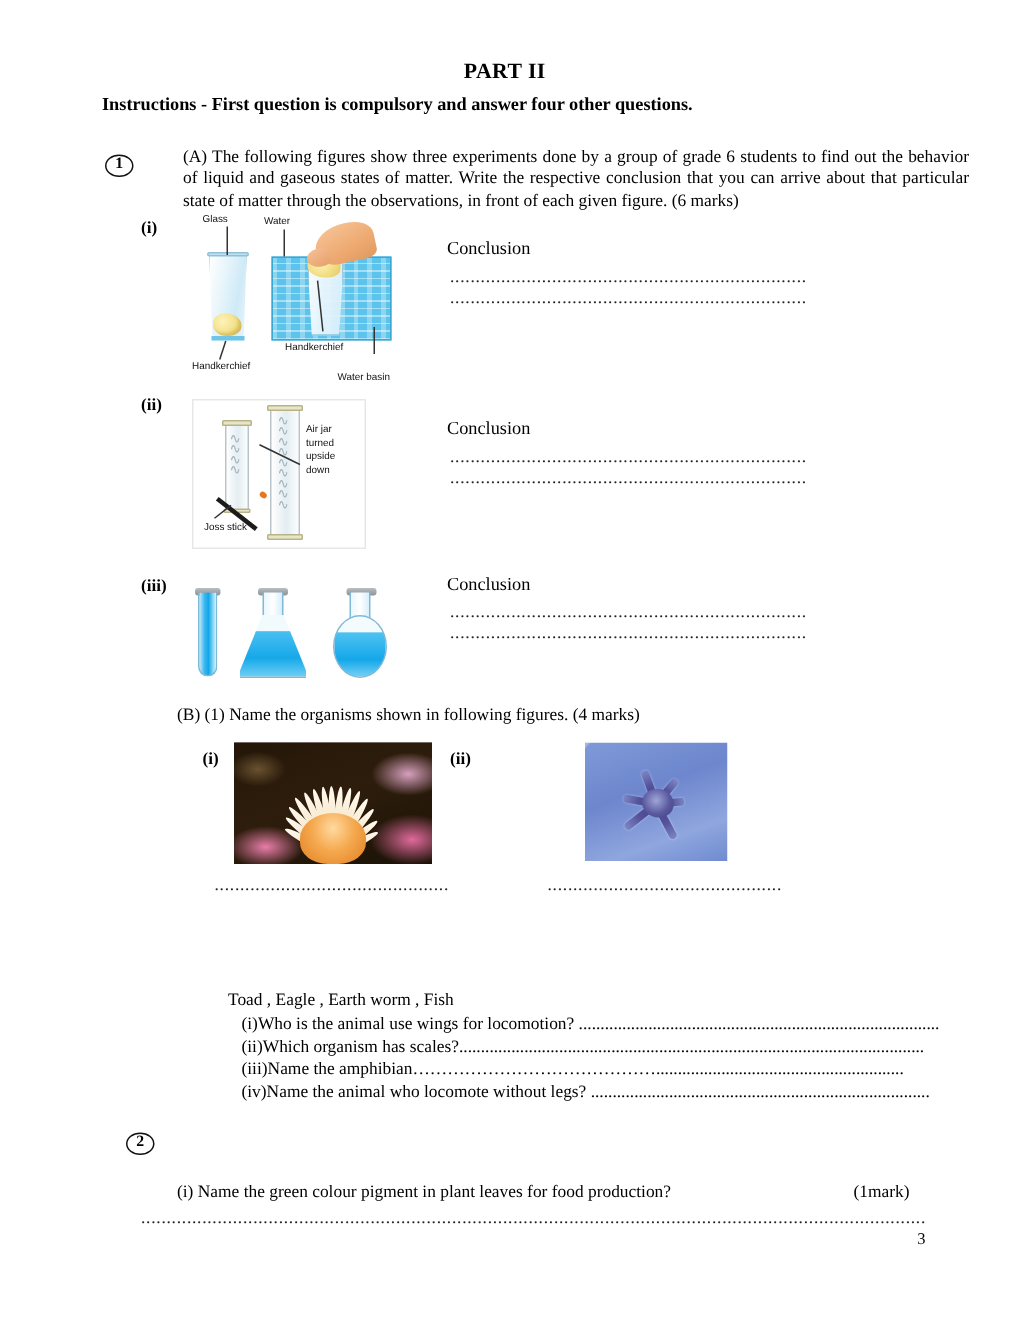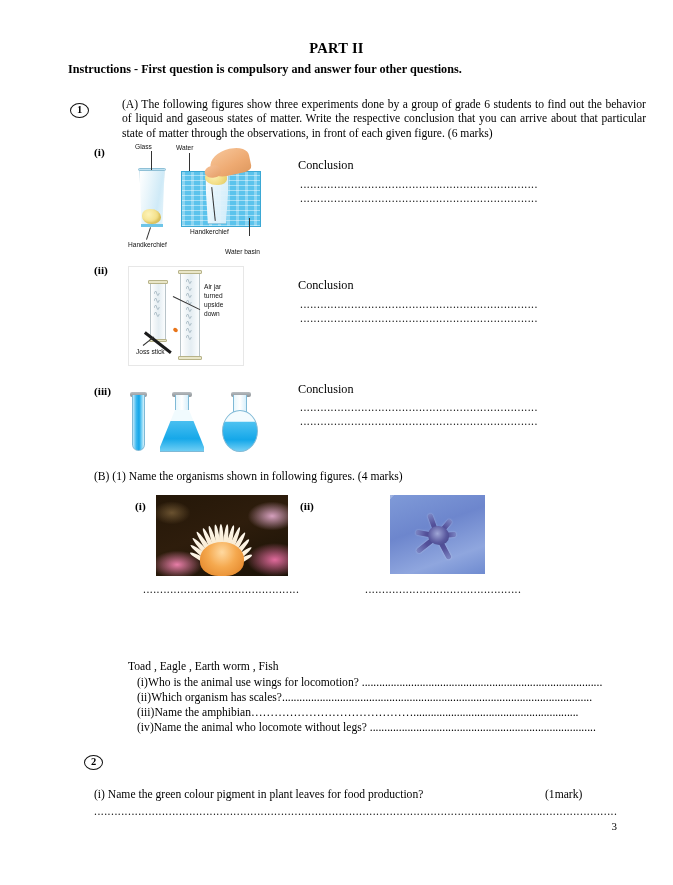"(B) (1) Name the organisms" .plain { margin-left: none -> 24px }
